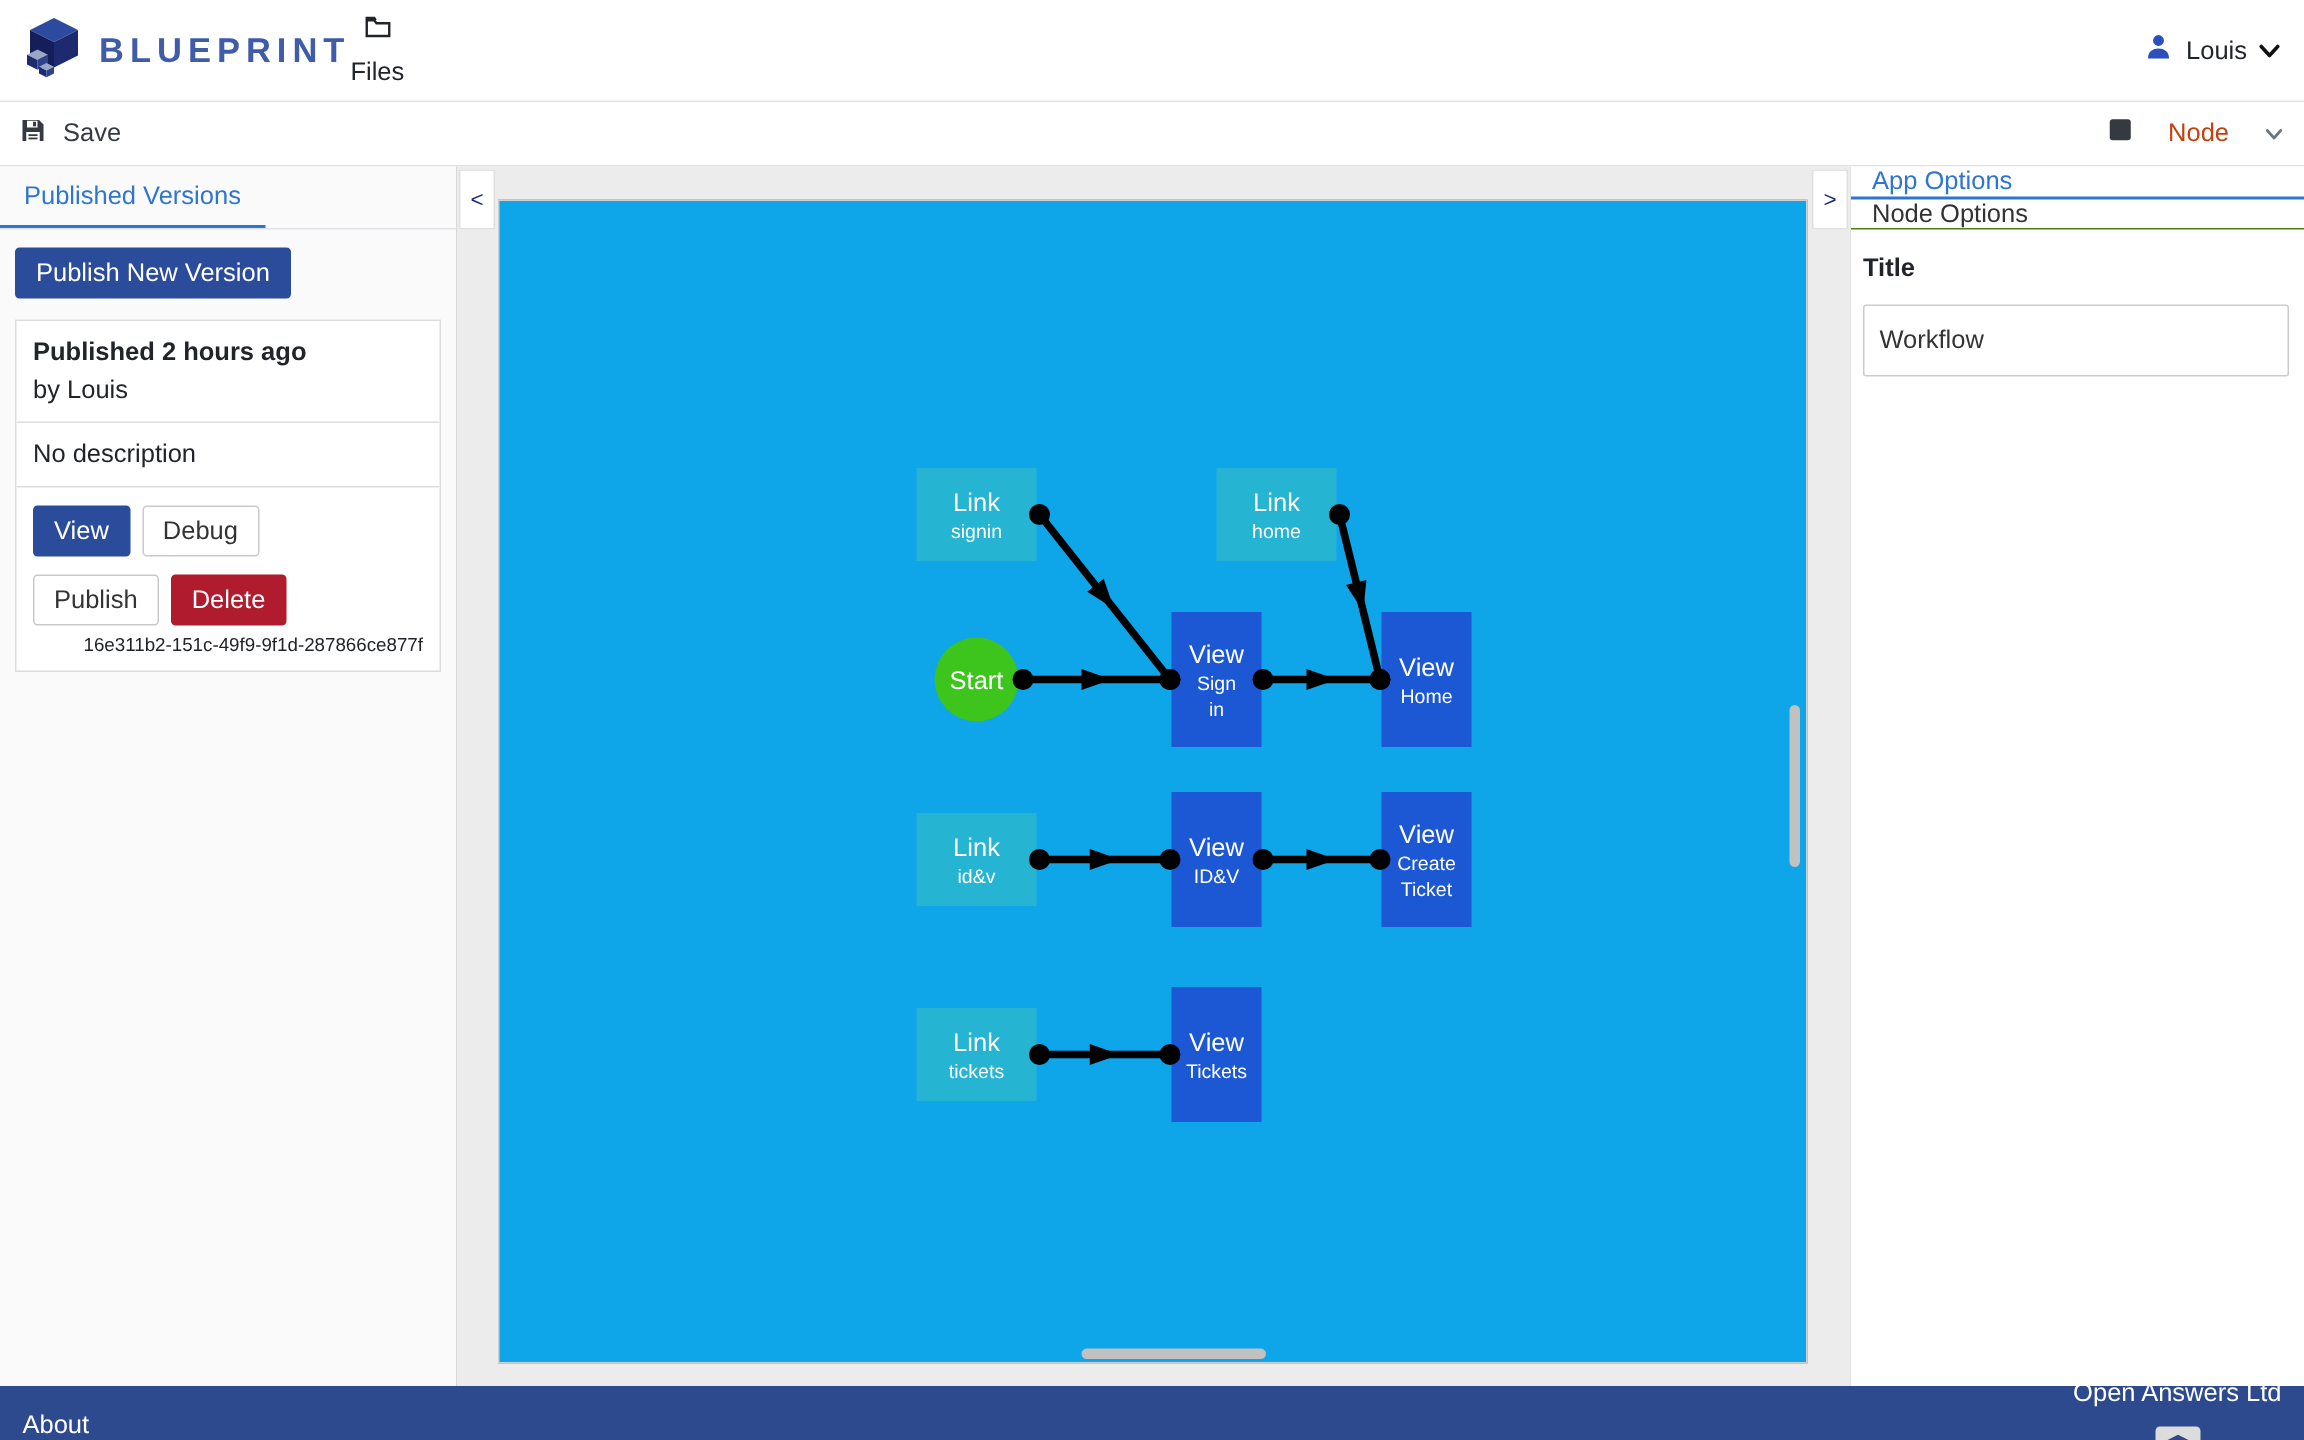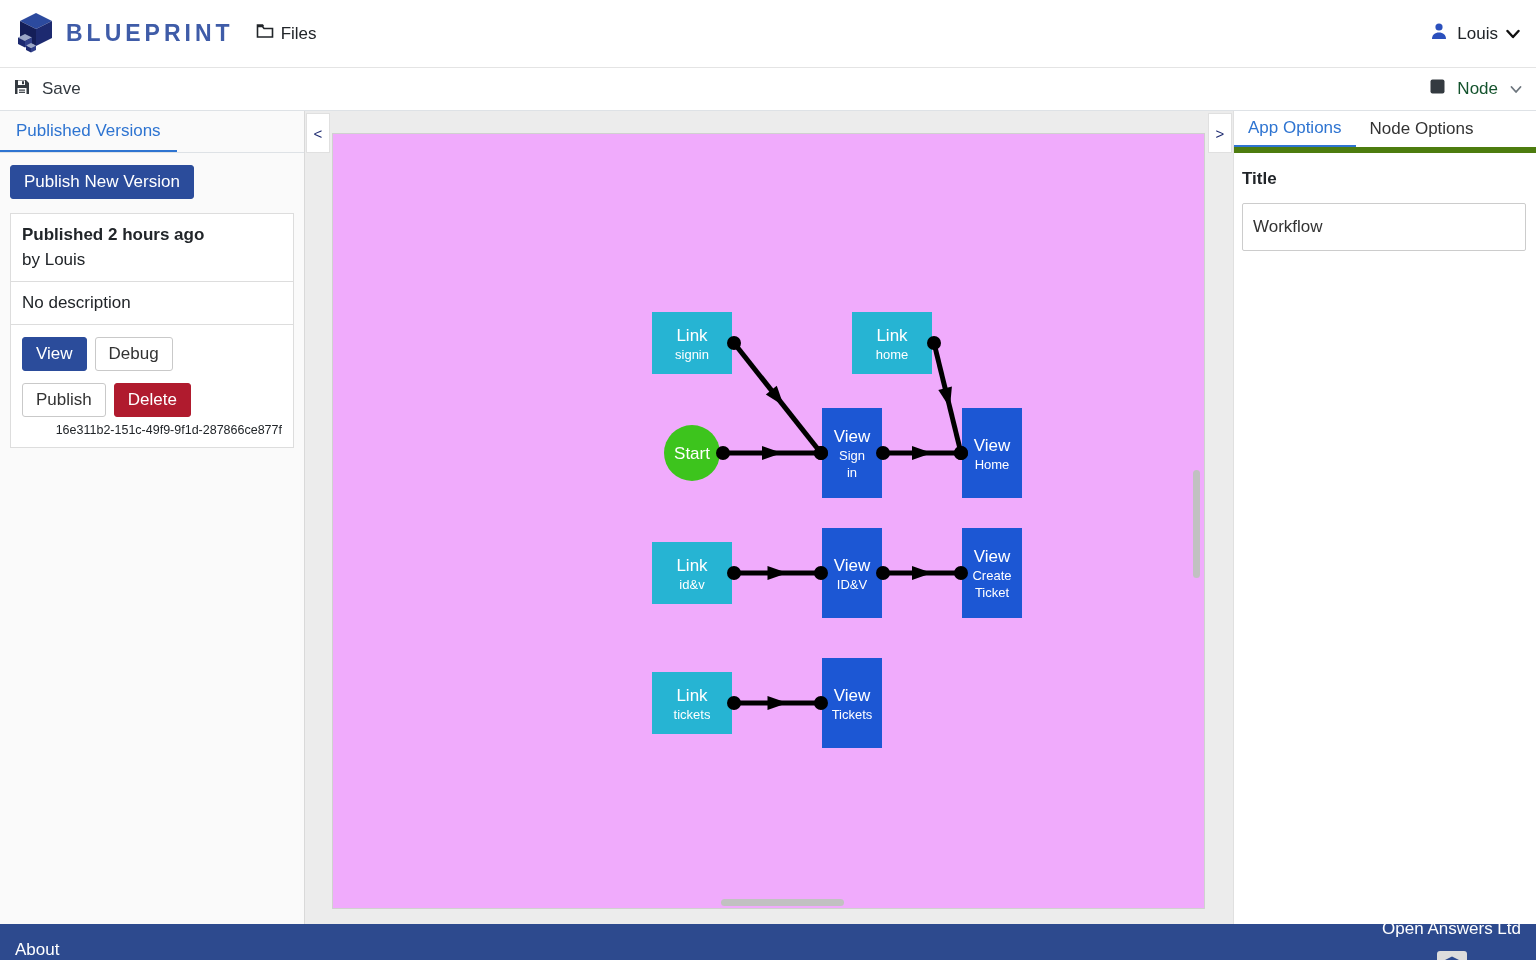"Files" .nav-item { flex-direction: none -> column; margin-left: 22px -> none }
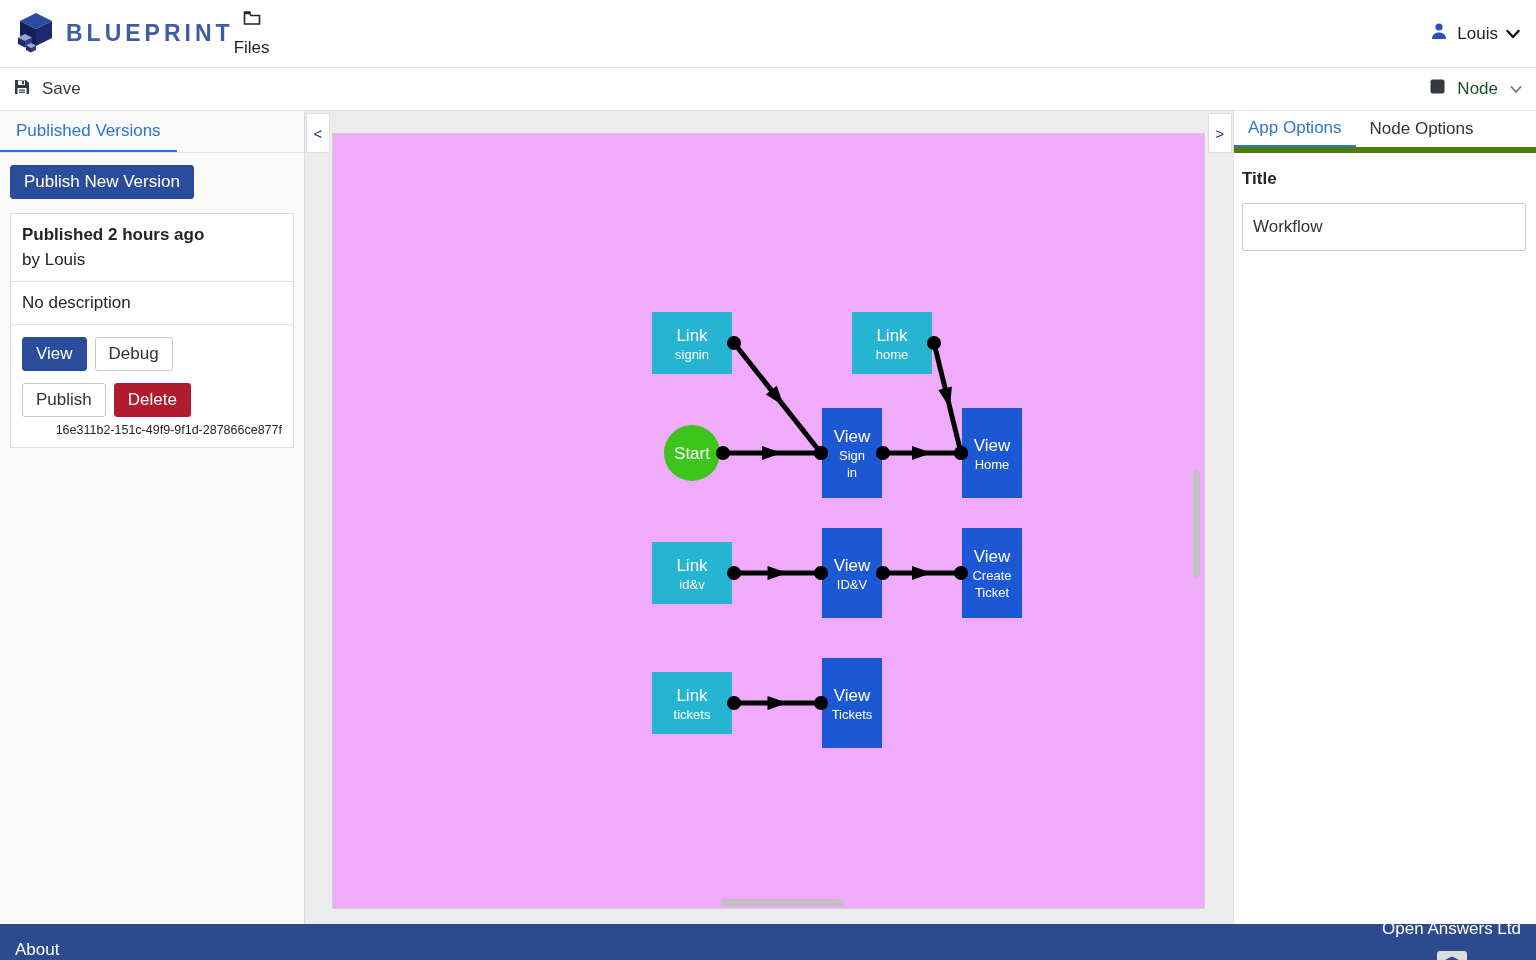"Node" .toolbar .right { color: #14532d -> #c2410c; gap: 12px -> 24px }
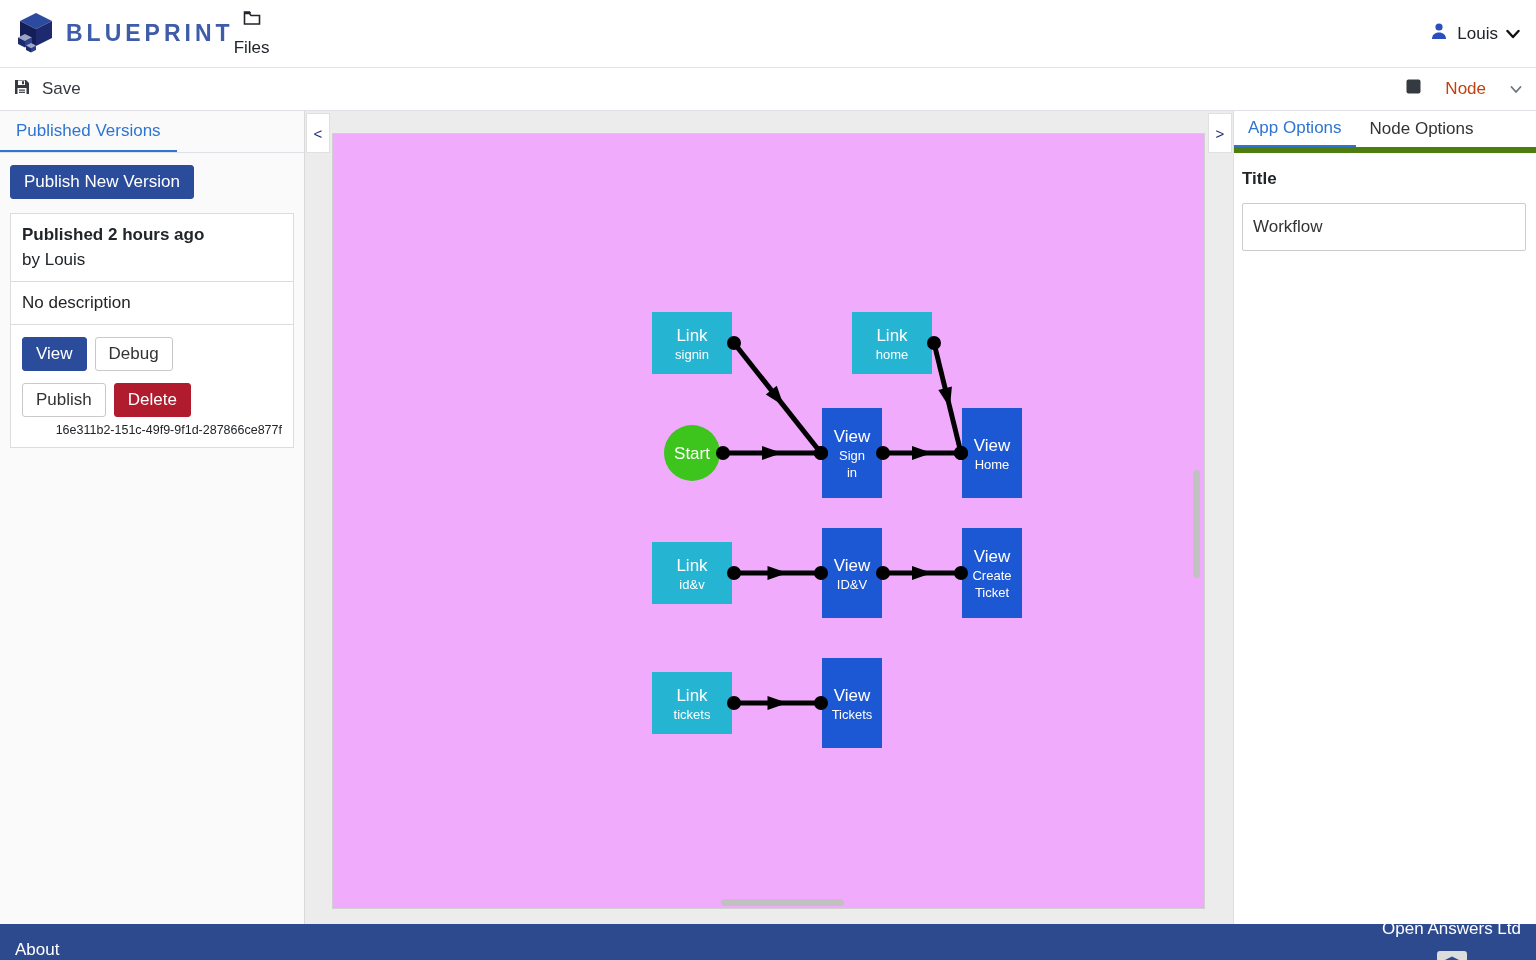"App Options" .r-tabbar { border-bottom: 6px solid #4d7c0f -> 1px solid #4d7c0f; flex-direction: none -> column }
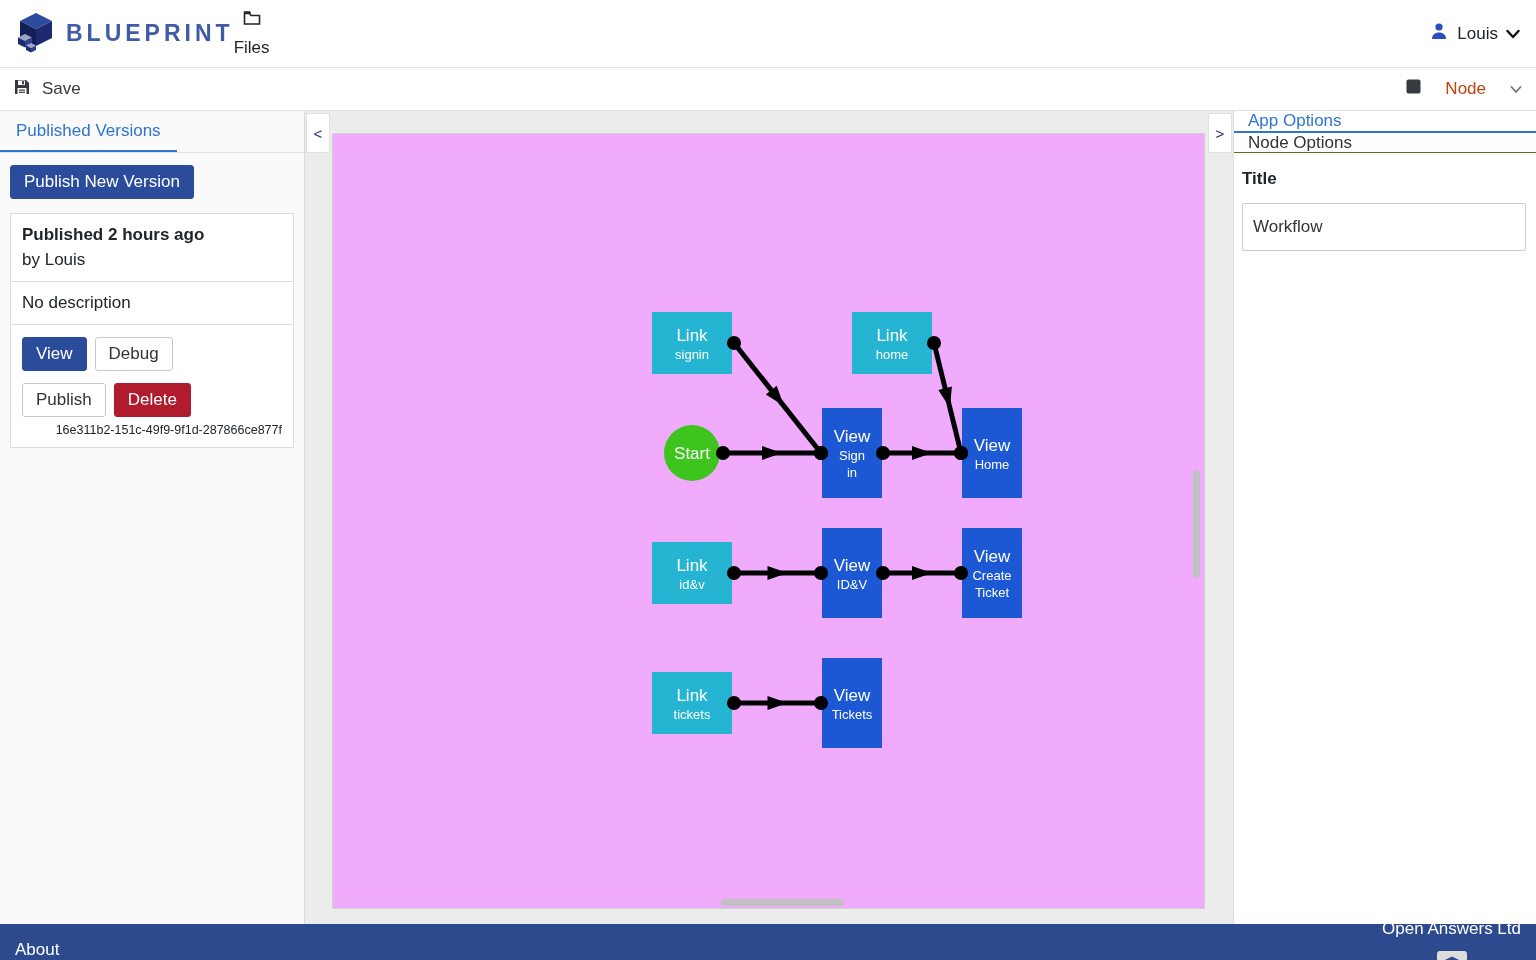"Link" .canvas { background: #f0abfc -> #0ea5e9; padding-left: 41px -> none }
